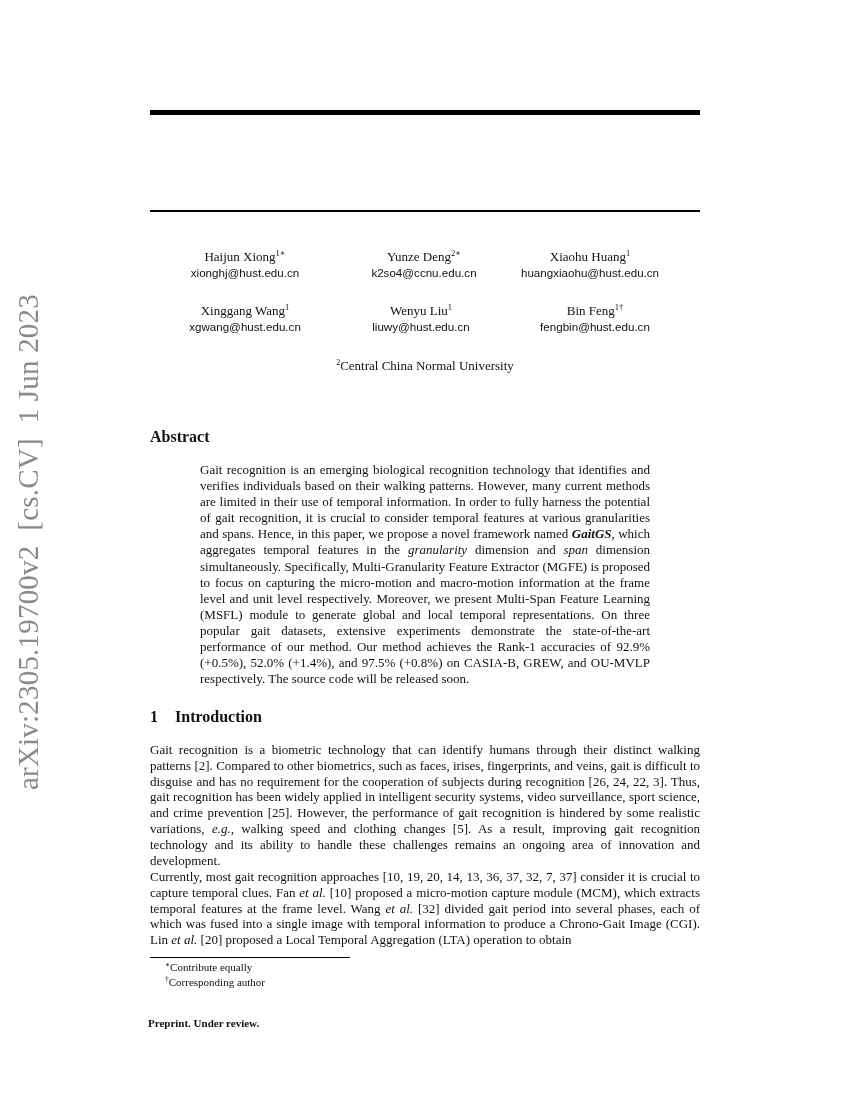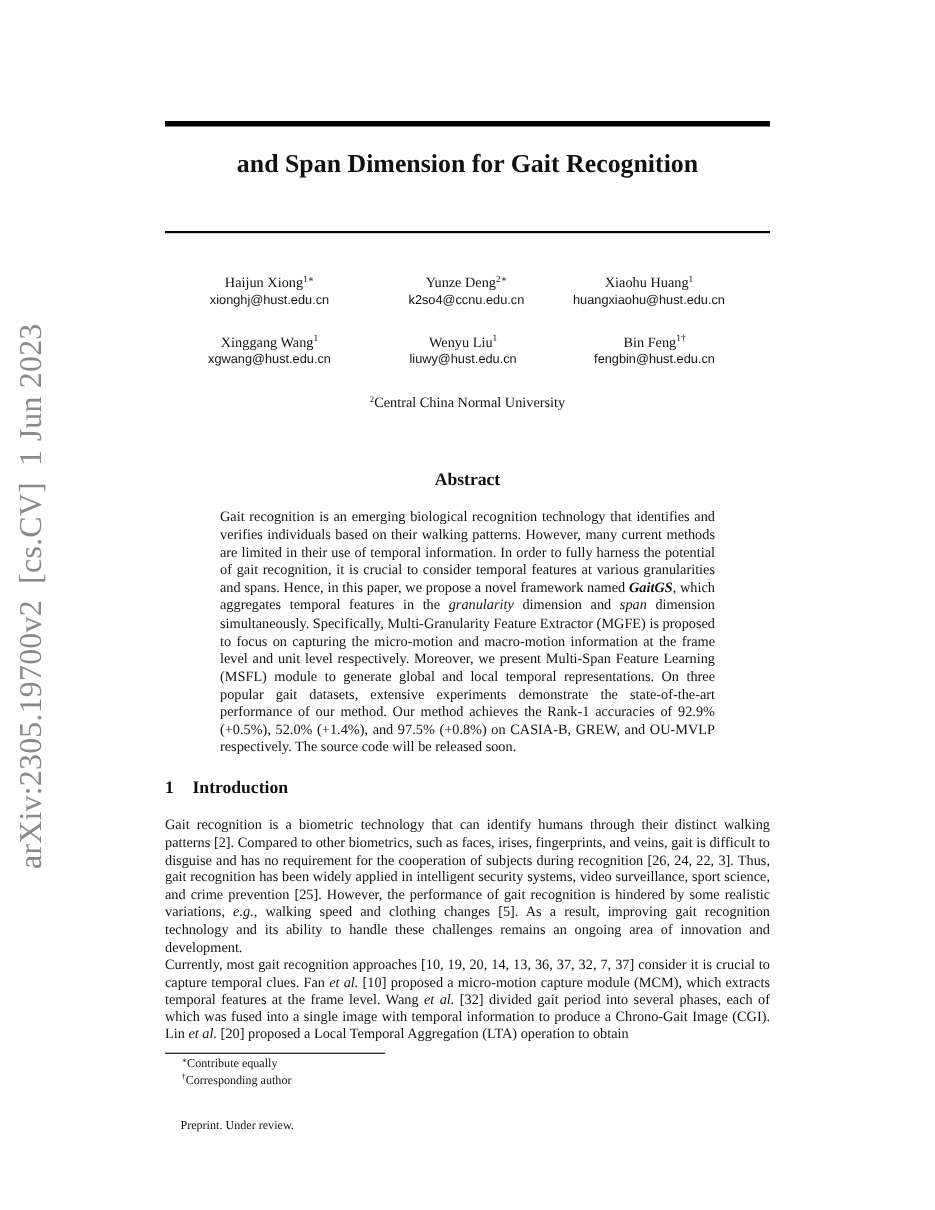"and Span Dimension for Gait" div { html: <div>and Span Dimension for Gait Recognition</div> -> none }
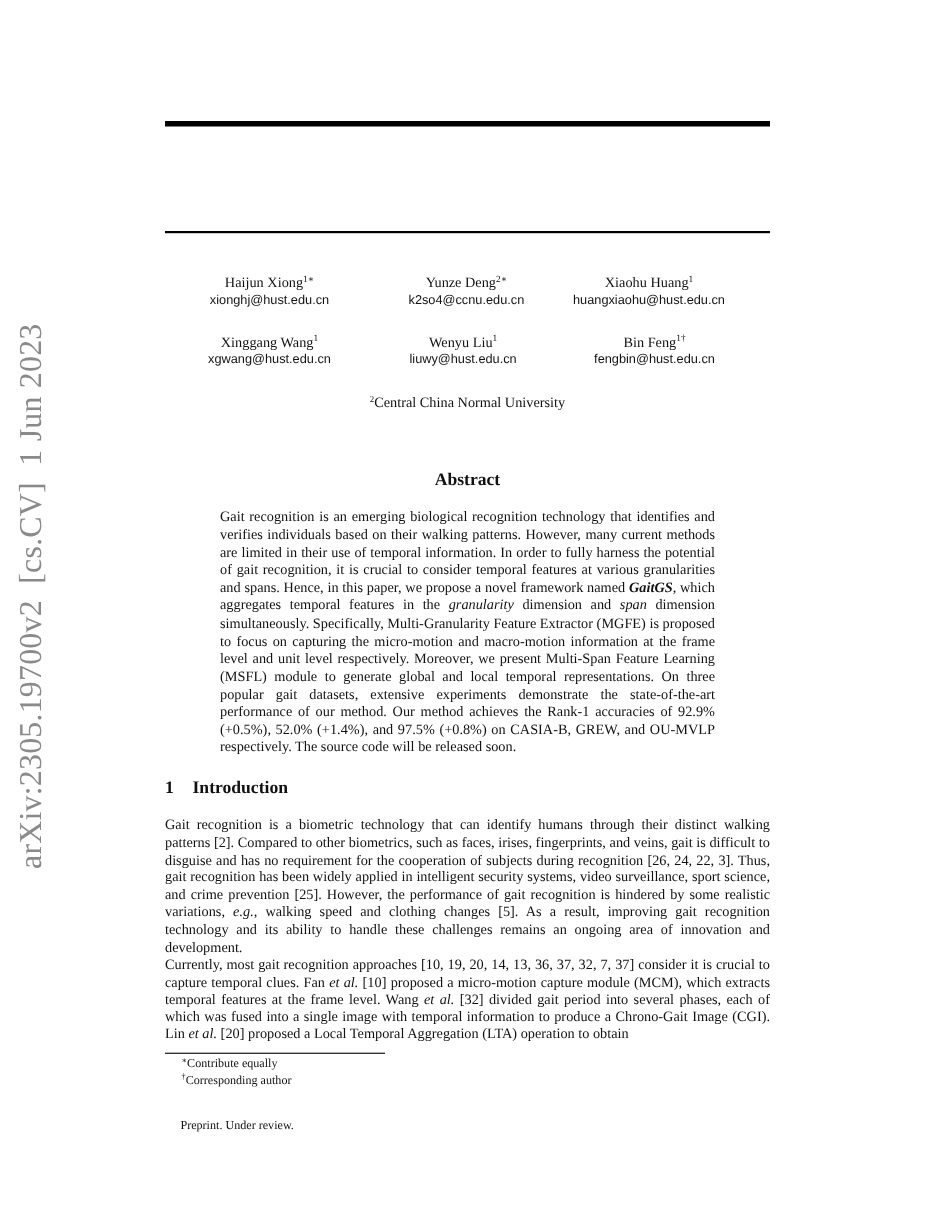"Abstract" .abstract-heading { text-align: center -> left }
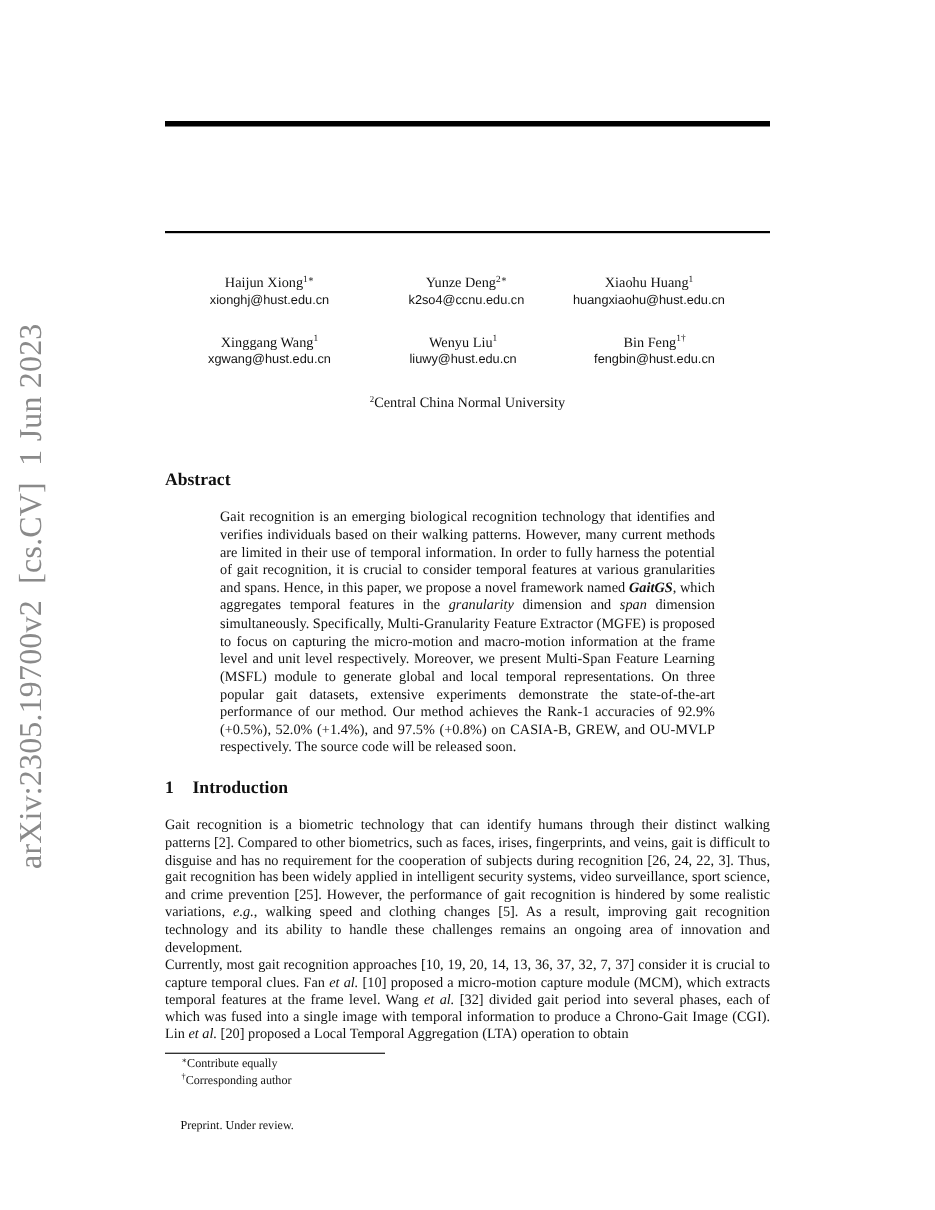"Preprint. Under review." .preprint { font-weight: none -> bold; left: 164px -> 148px }
